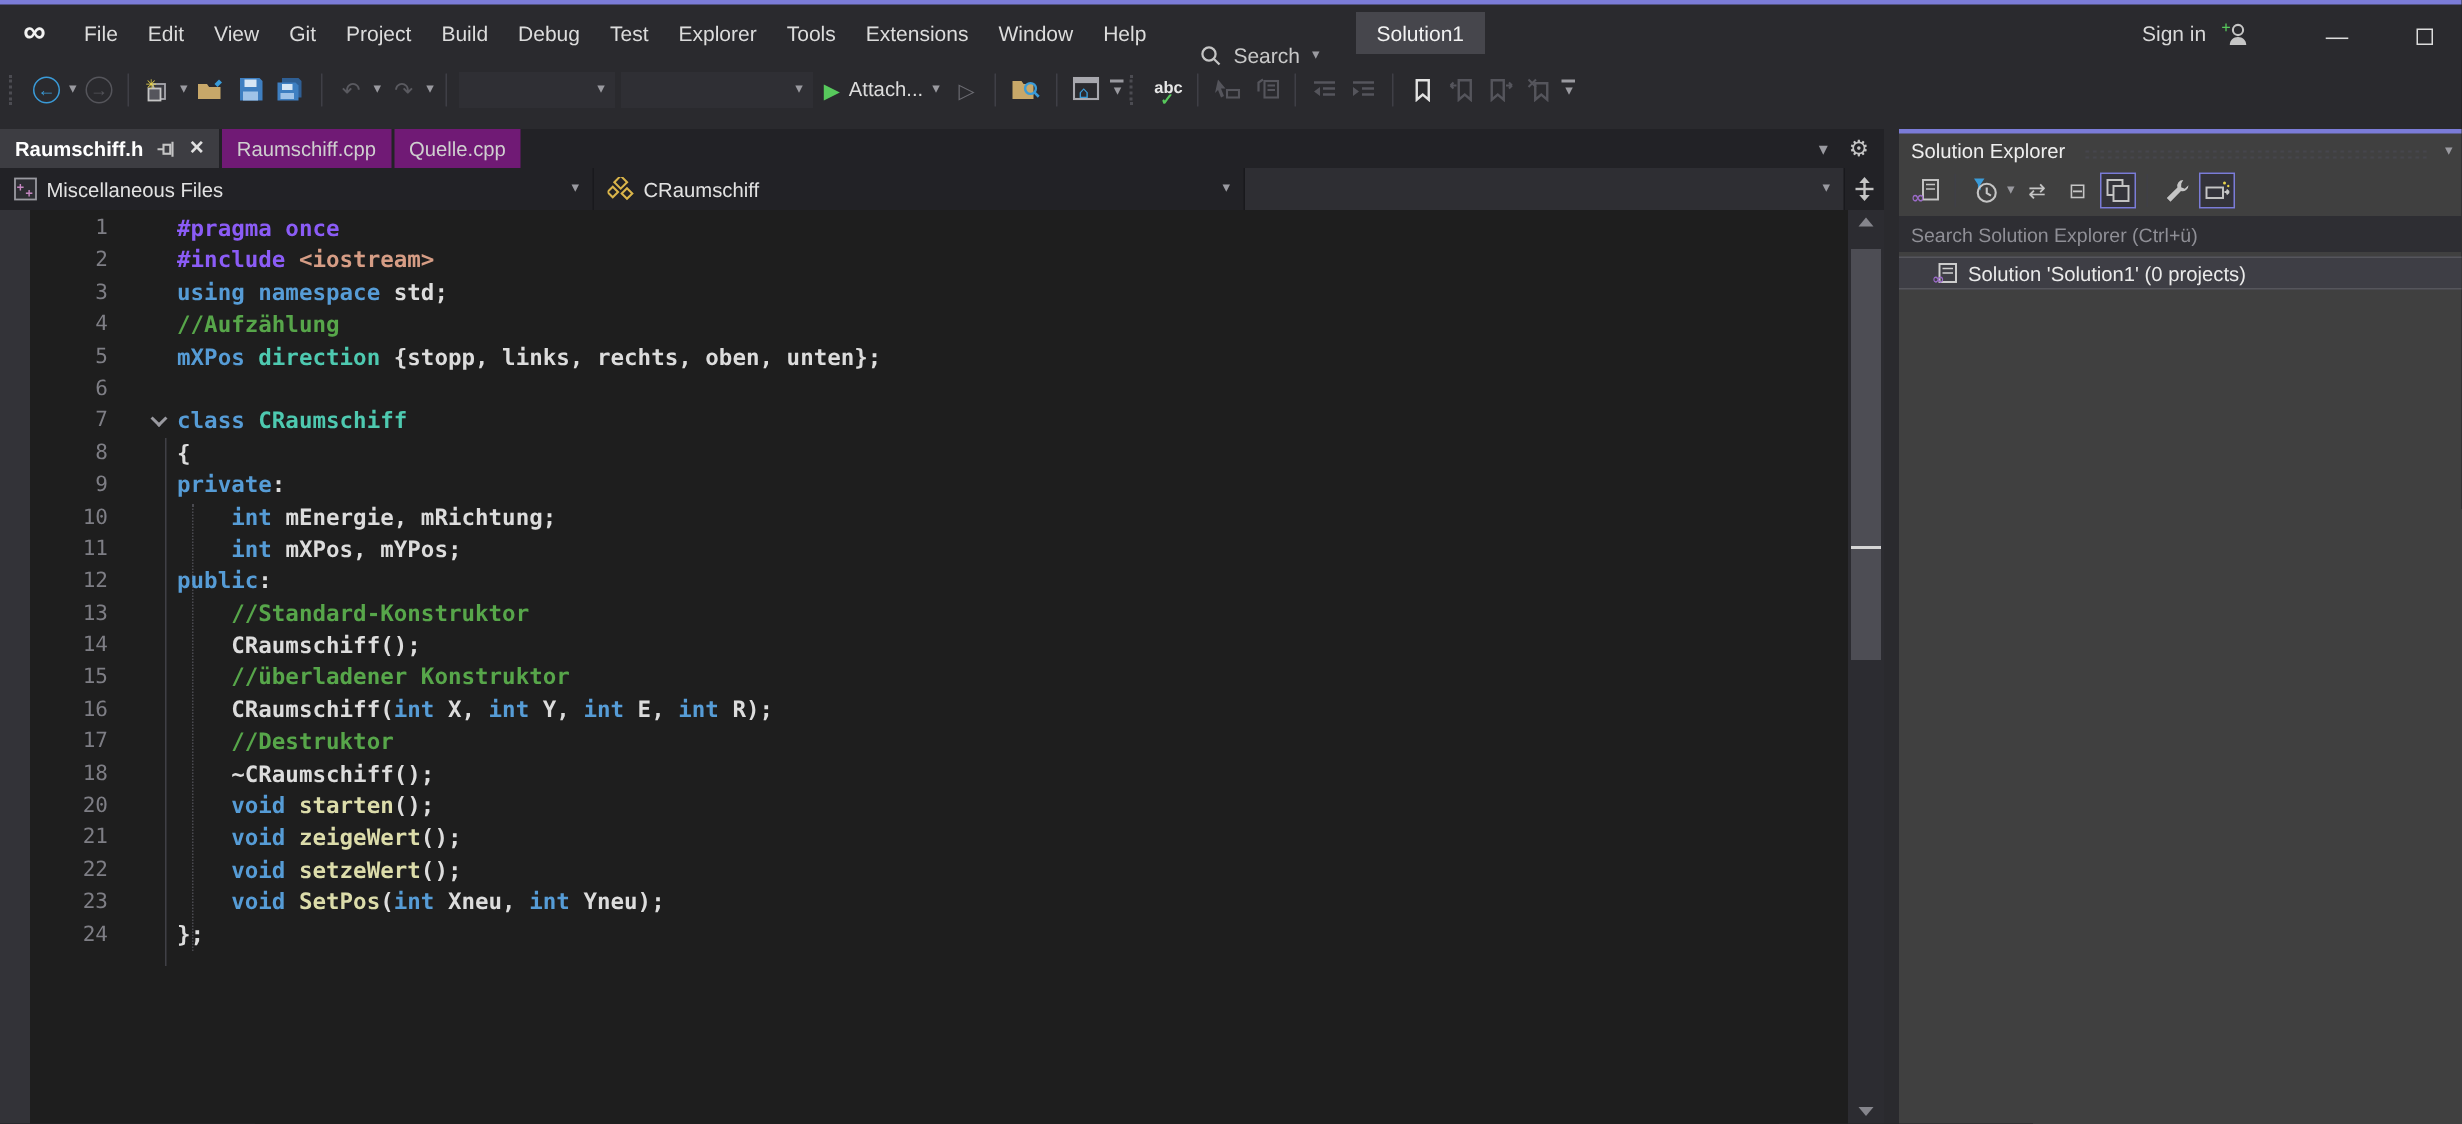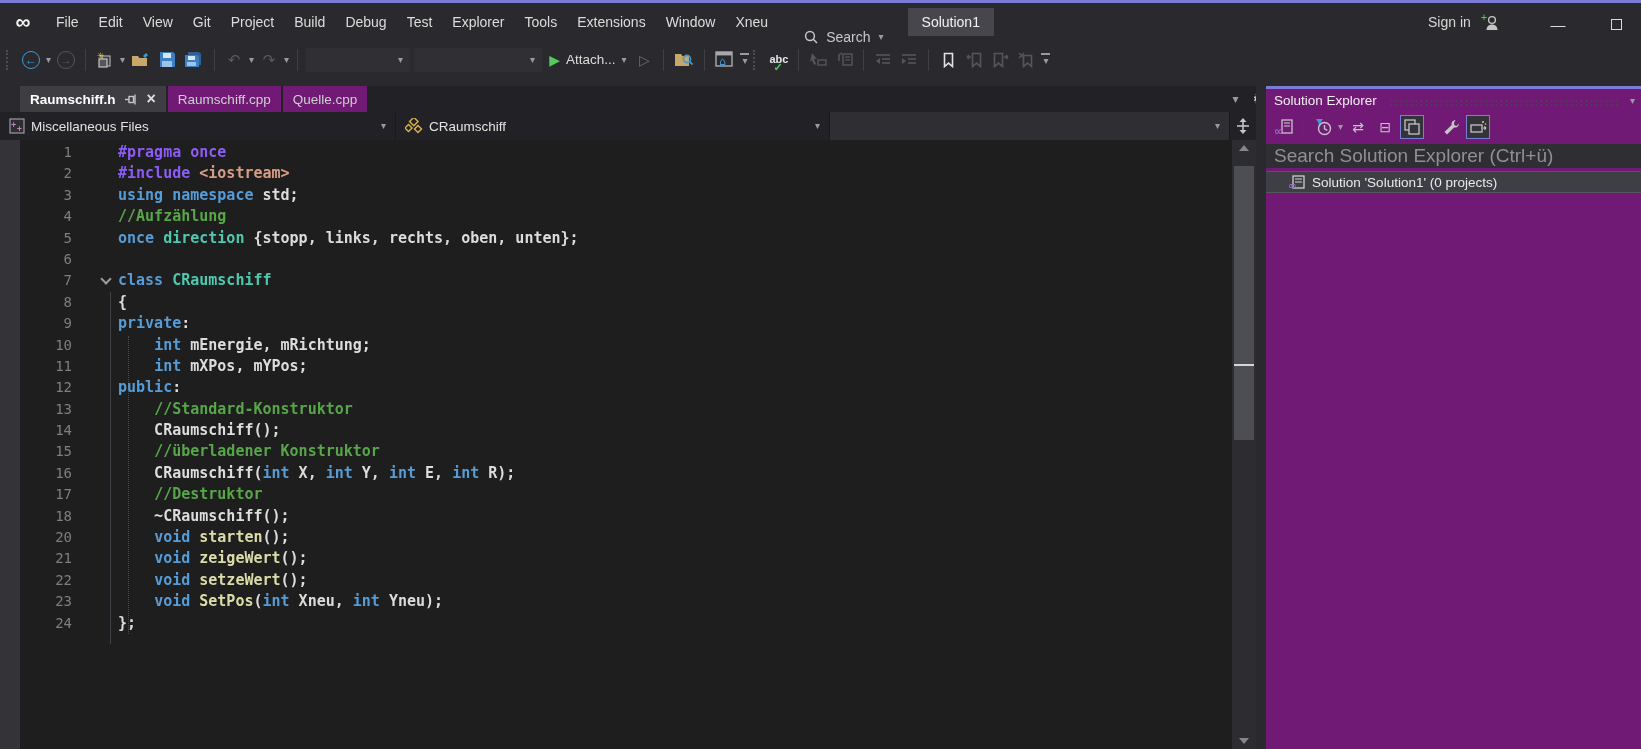"Xneu" span.menu-item { text: Xneu -> Help }
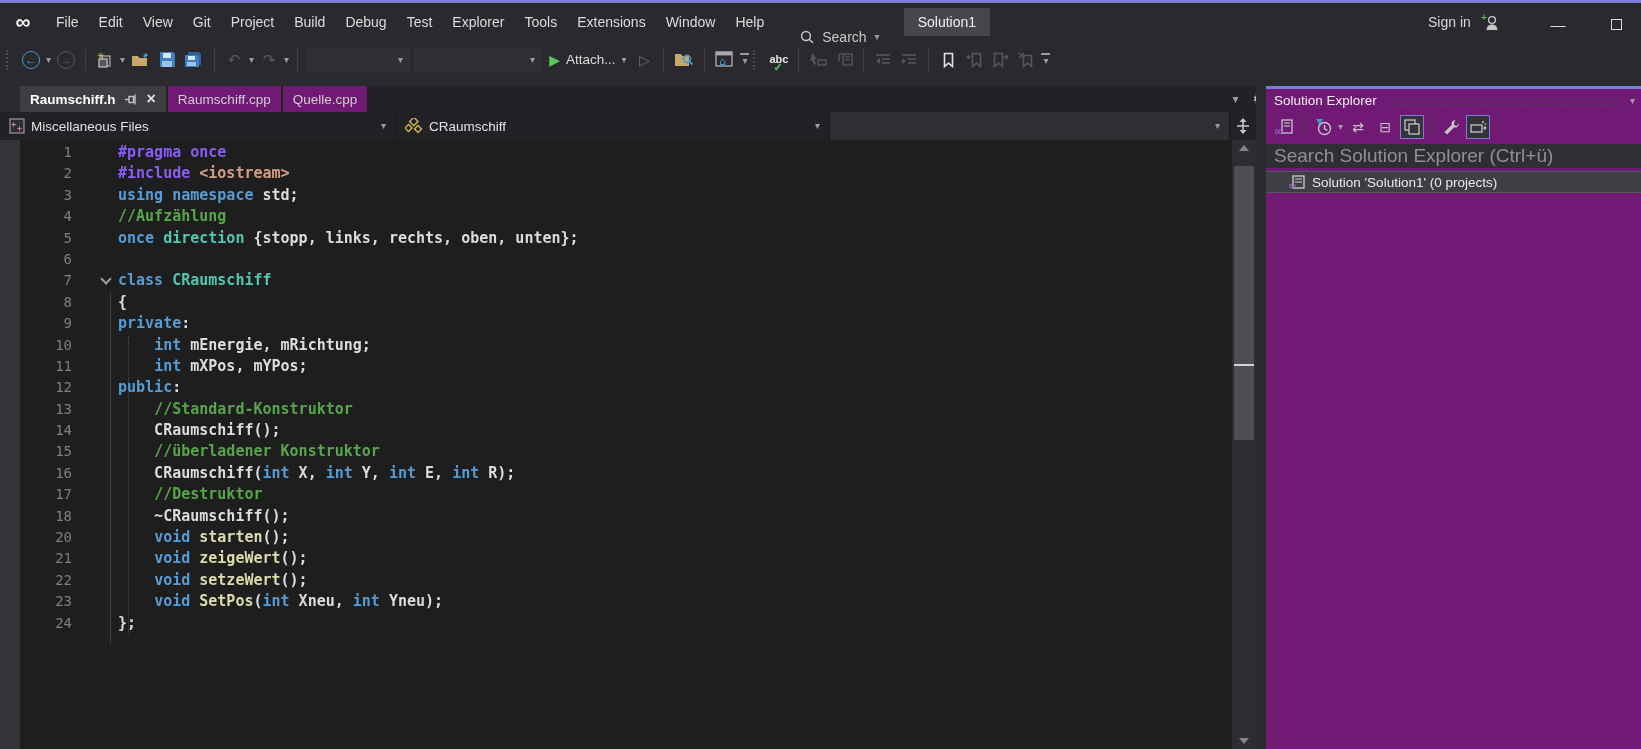"Raumschiff.h" .tabstrip { margin-left: 20px -> none }
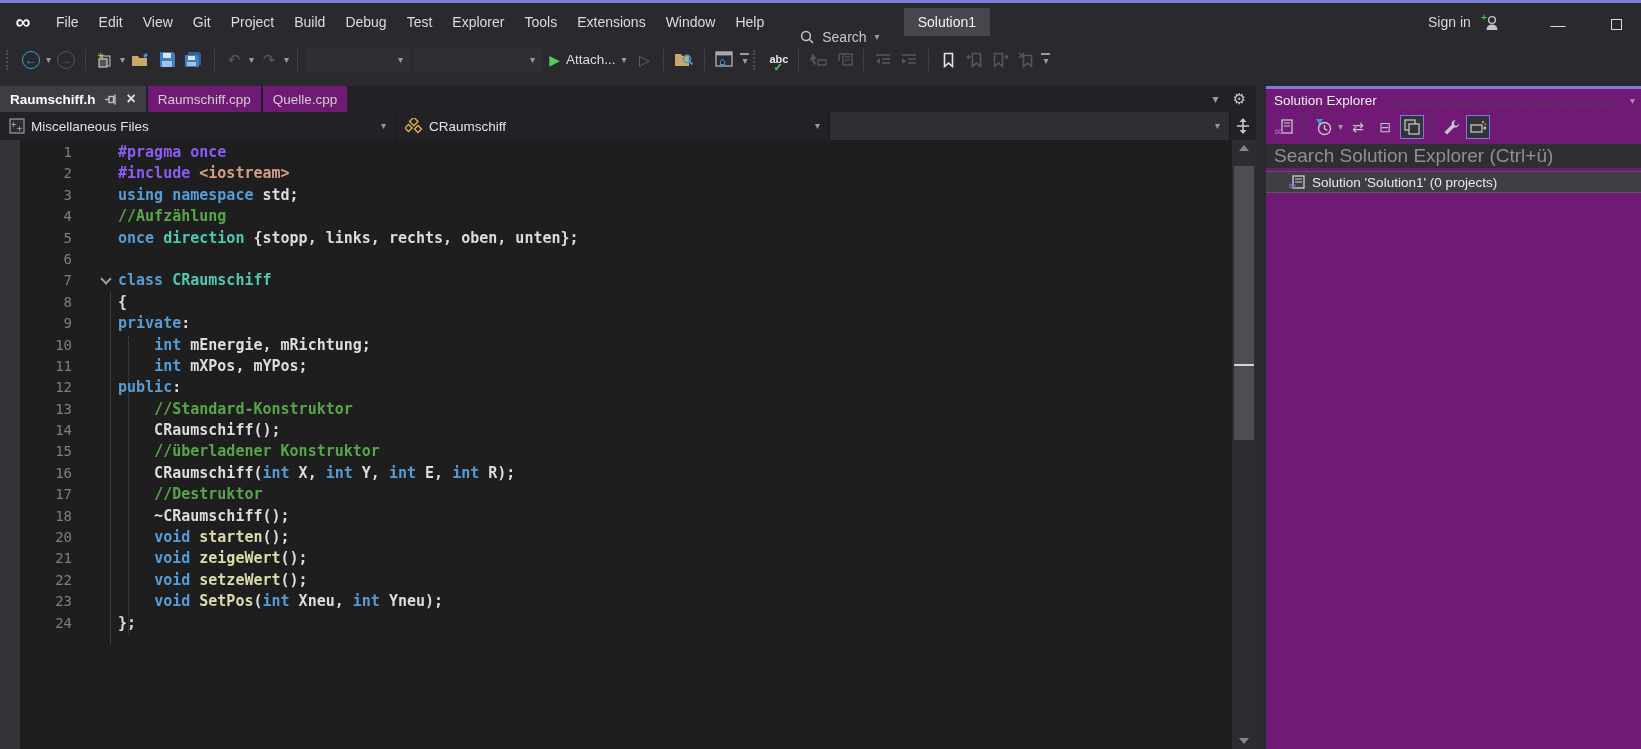"Solution Explorer" .solution { background: #701a75 -> #404040 }
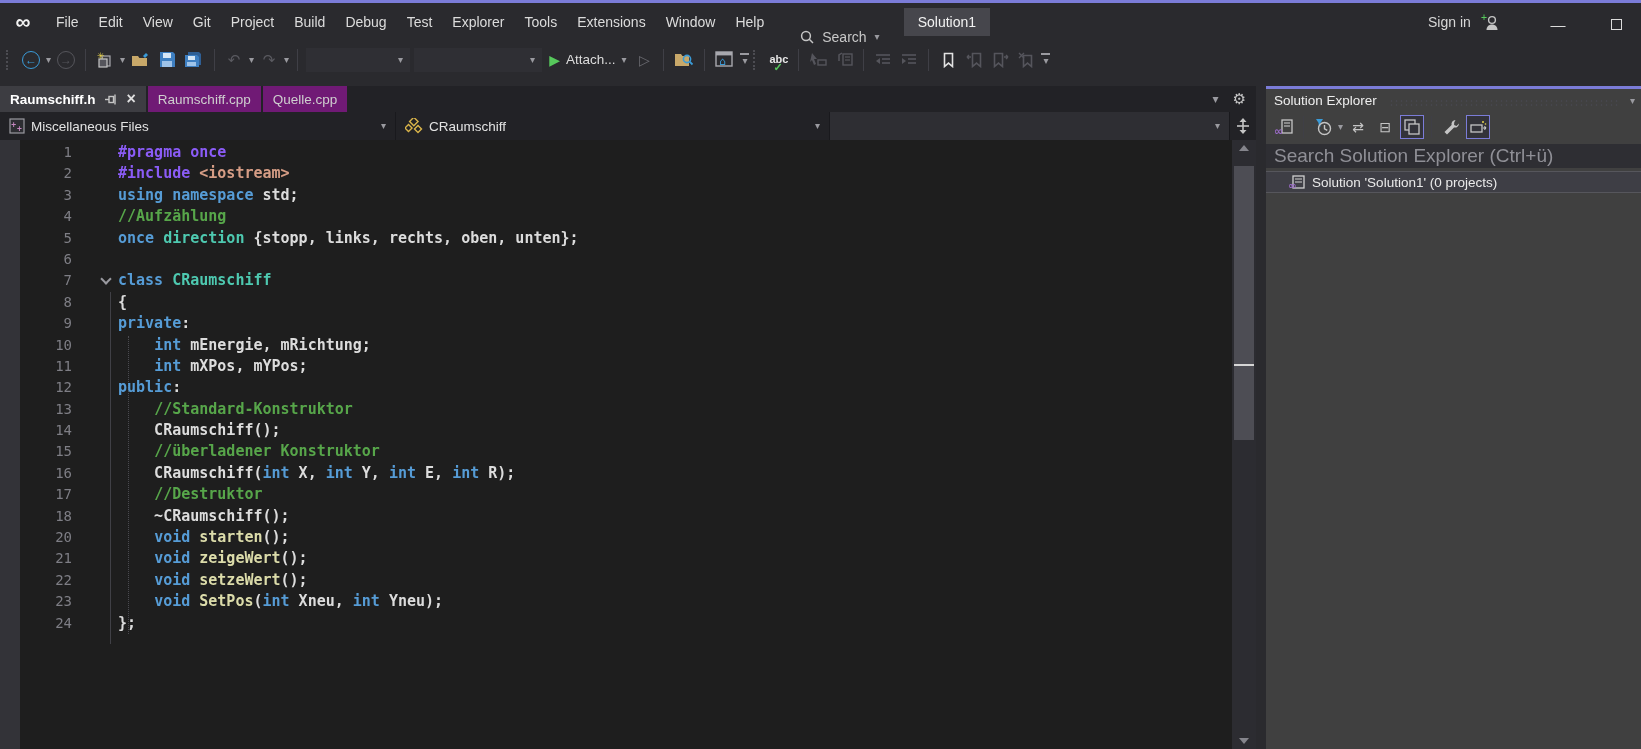"Search Solution Explorer (Ctrl+ü)" .sol-search { font-size: 19px -> 13px }
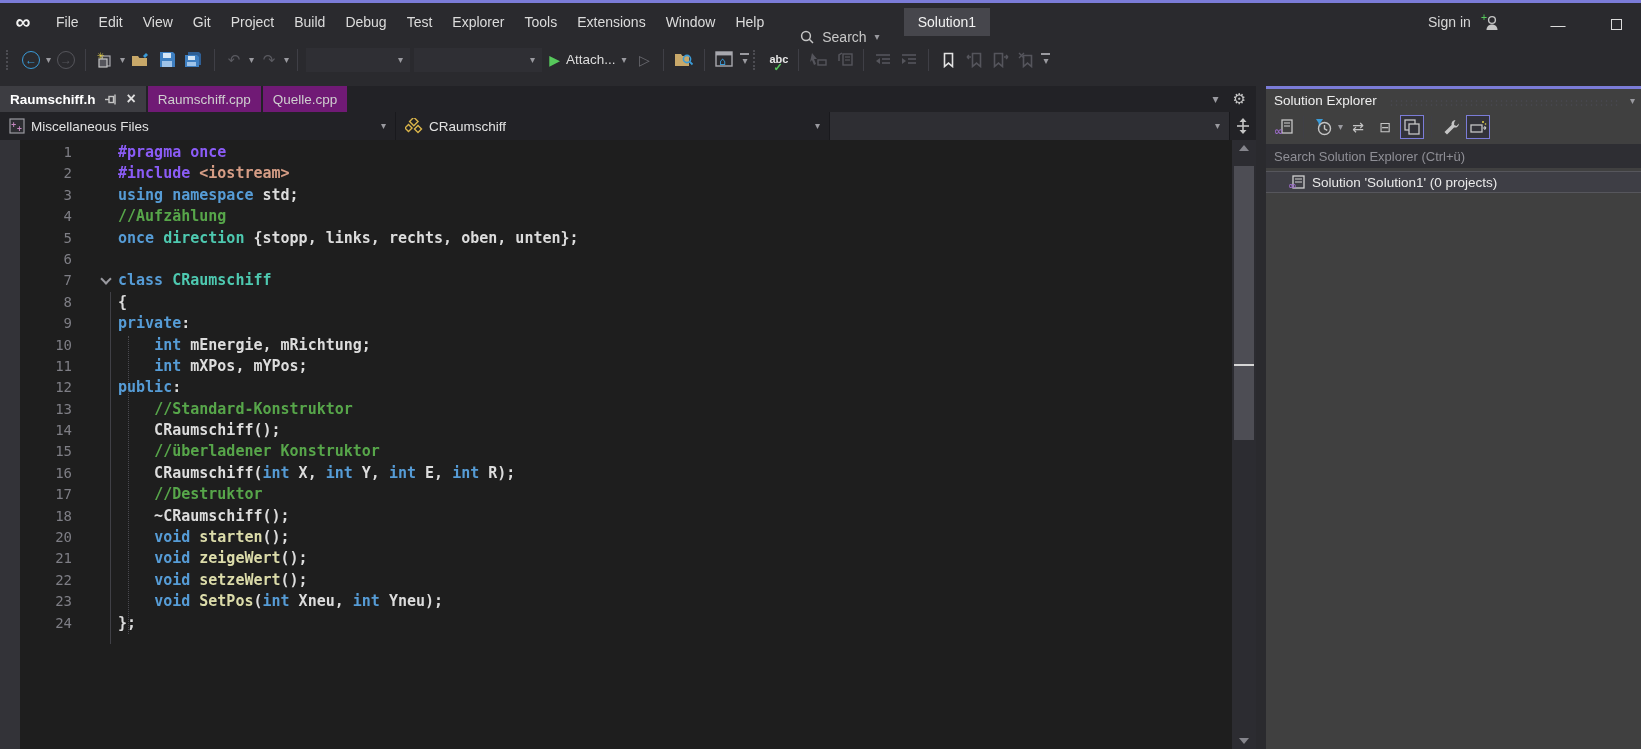"once" span.tok-k { text: once -> mXPos }
